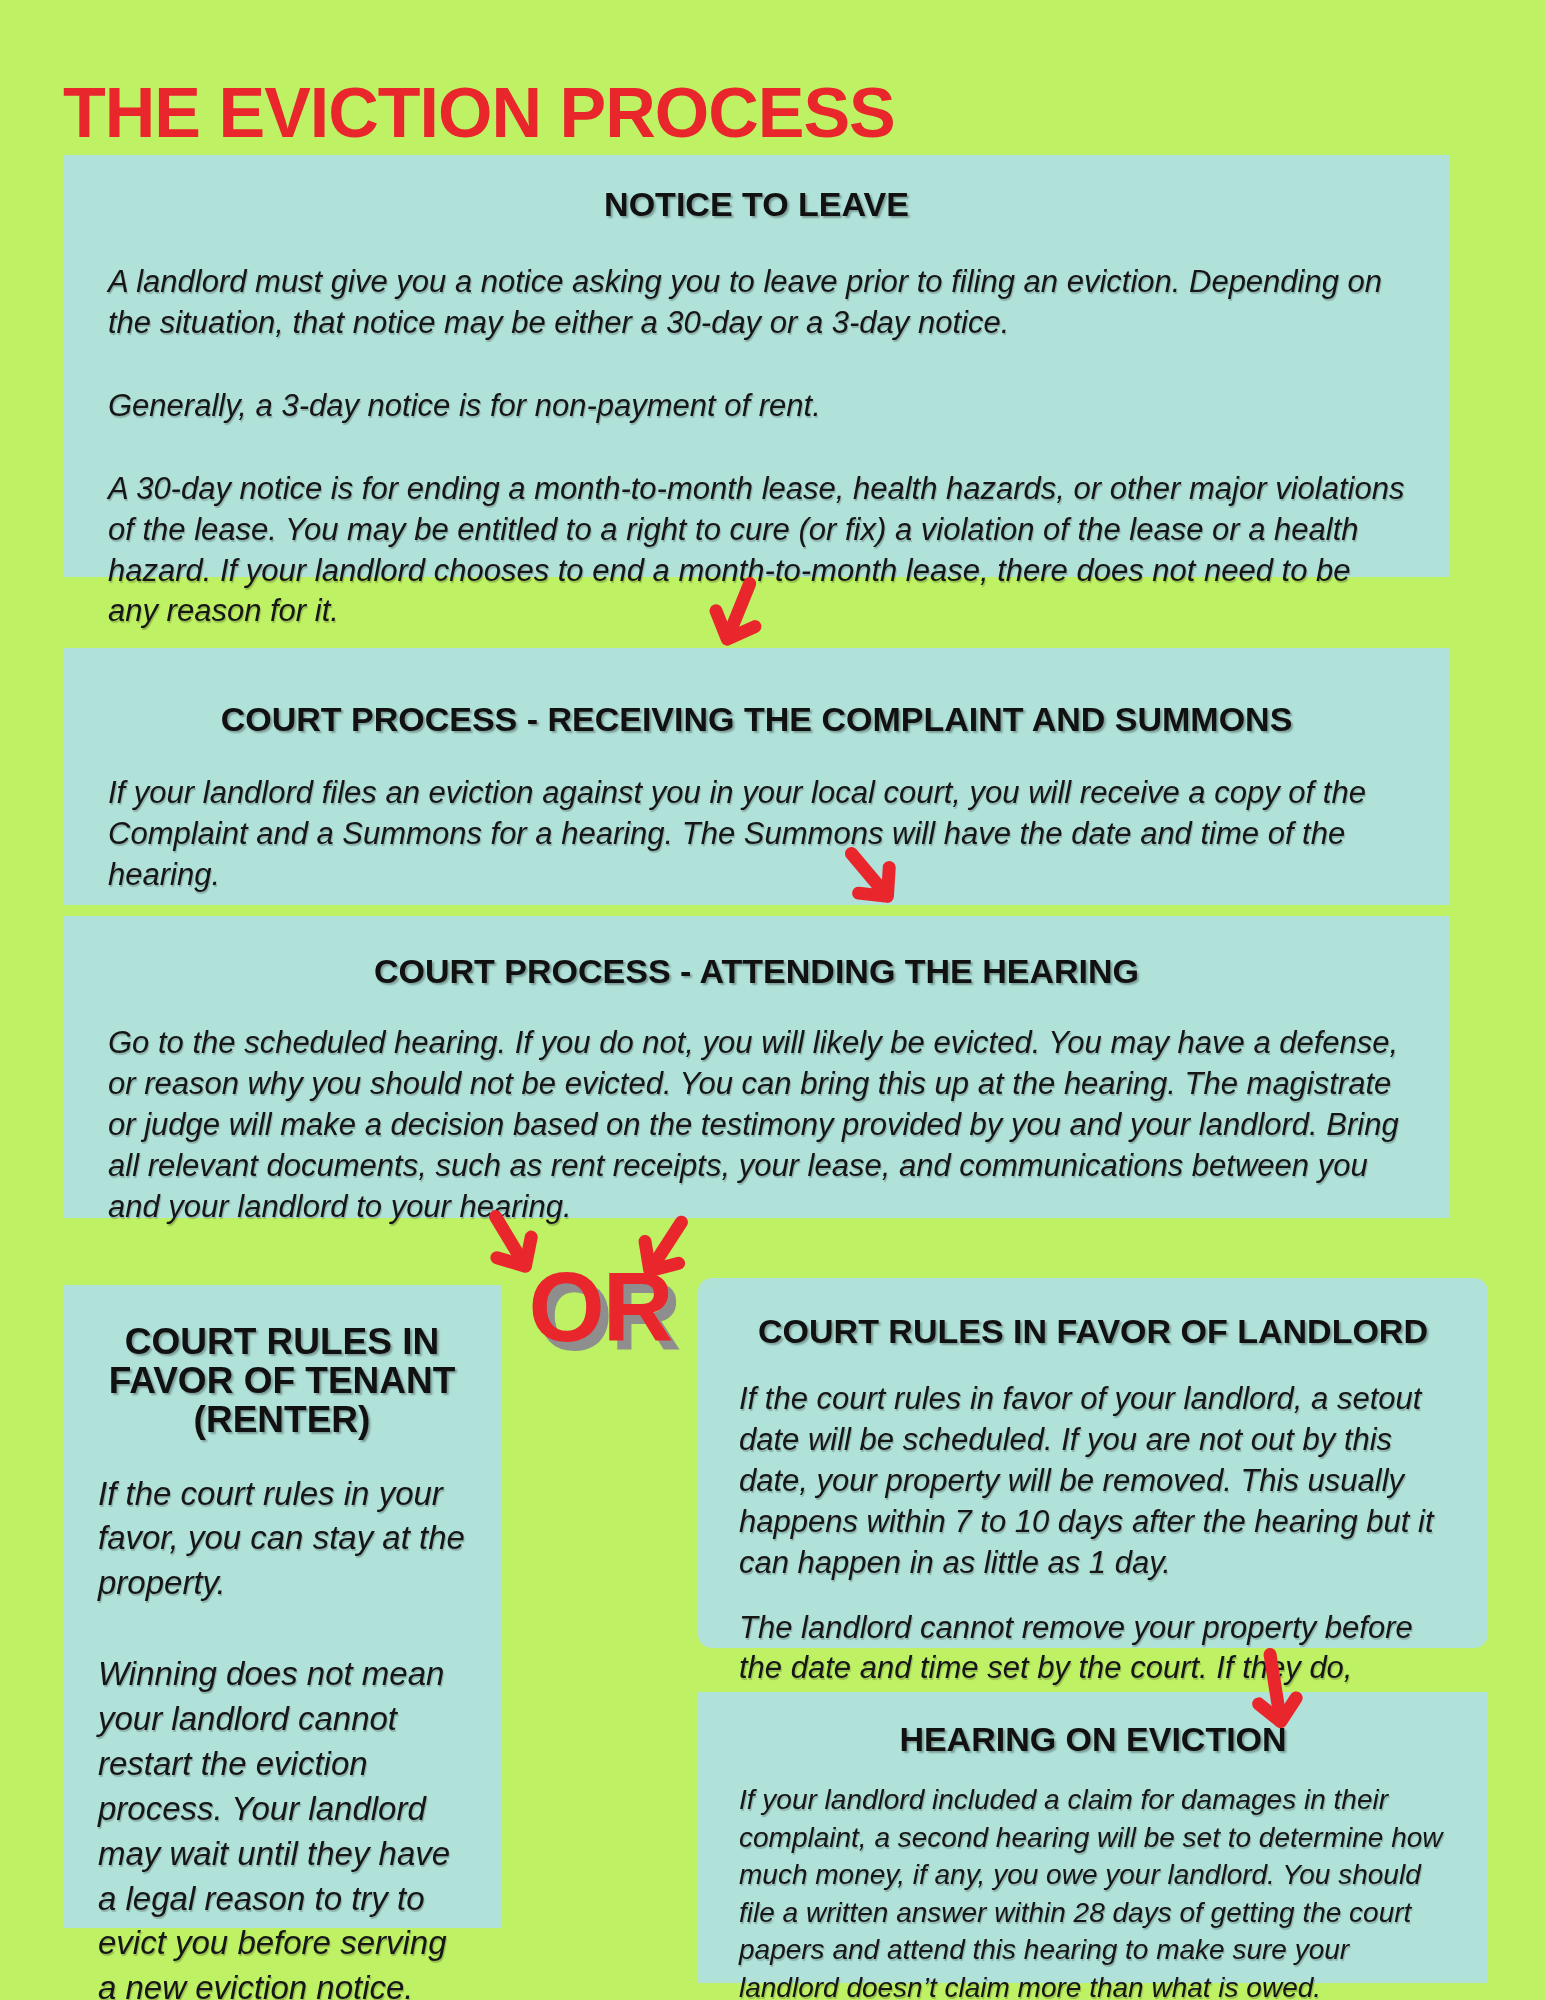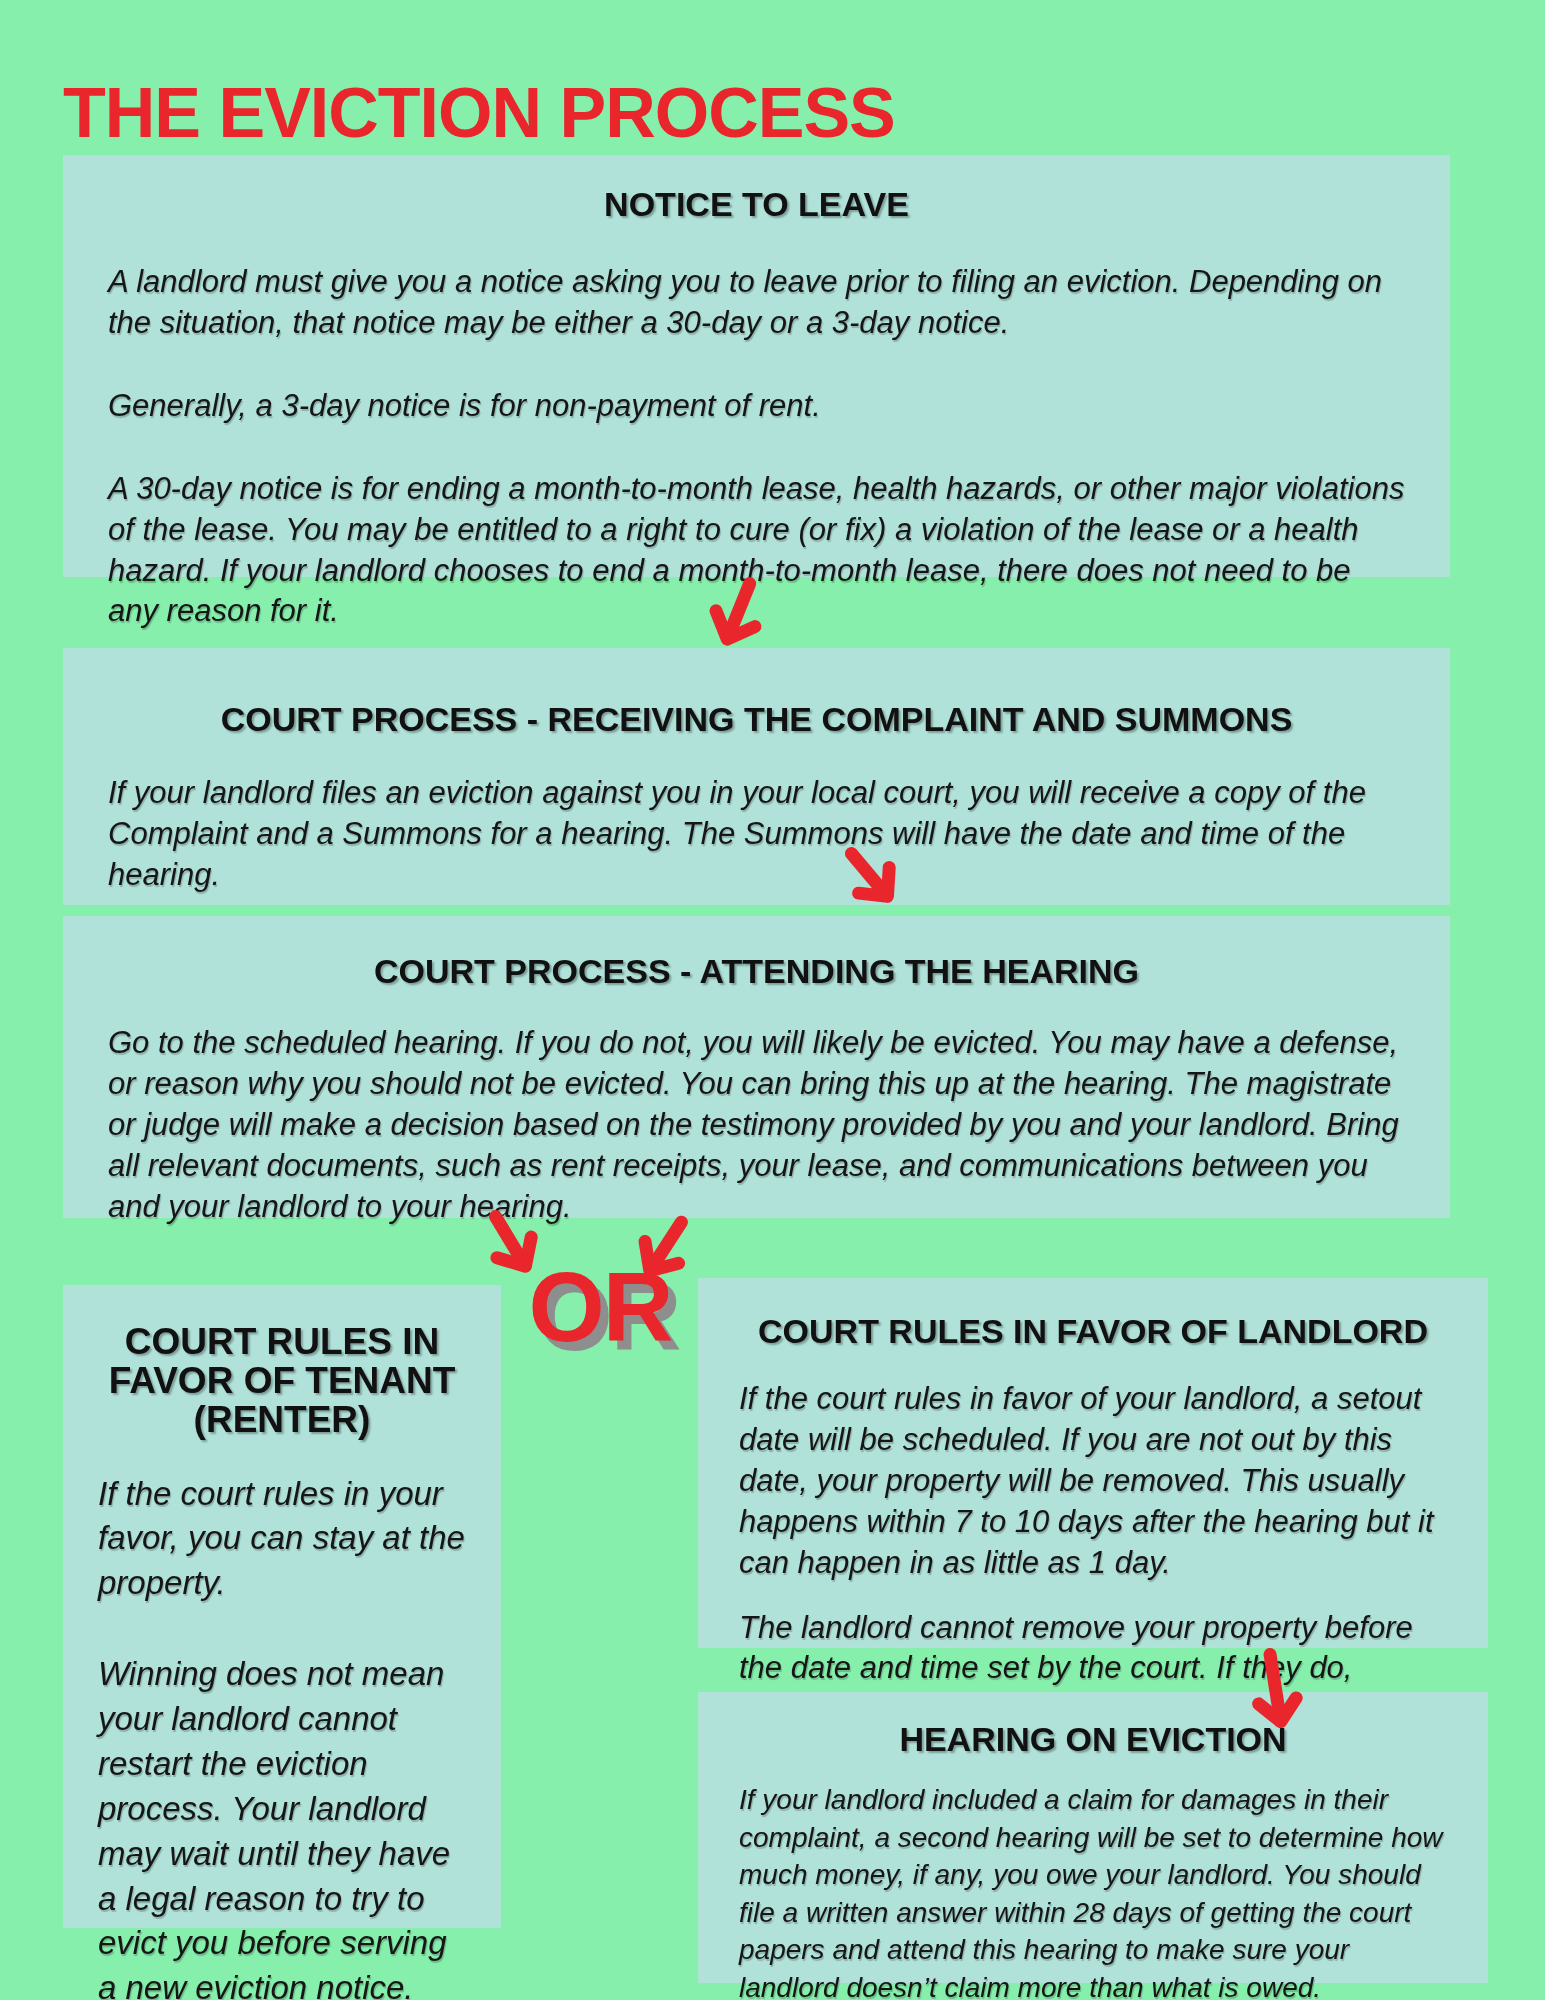"THE EVICTION PROCESS" .page { background: #86efac -> #bef264 }
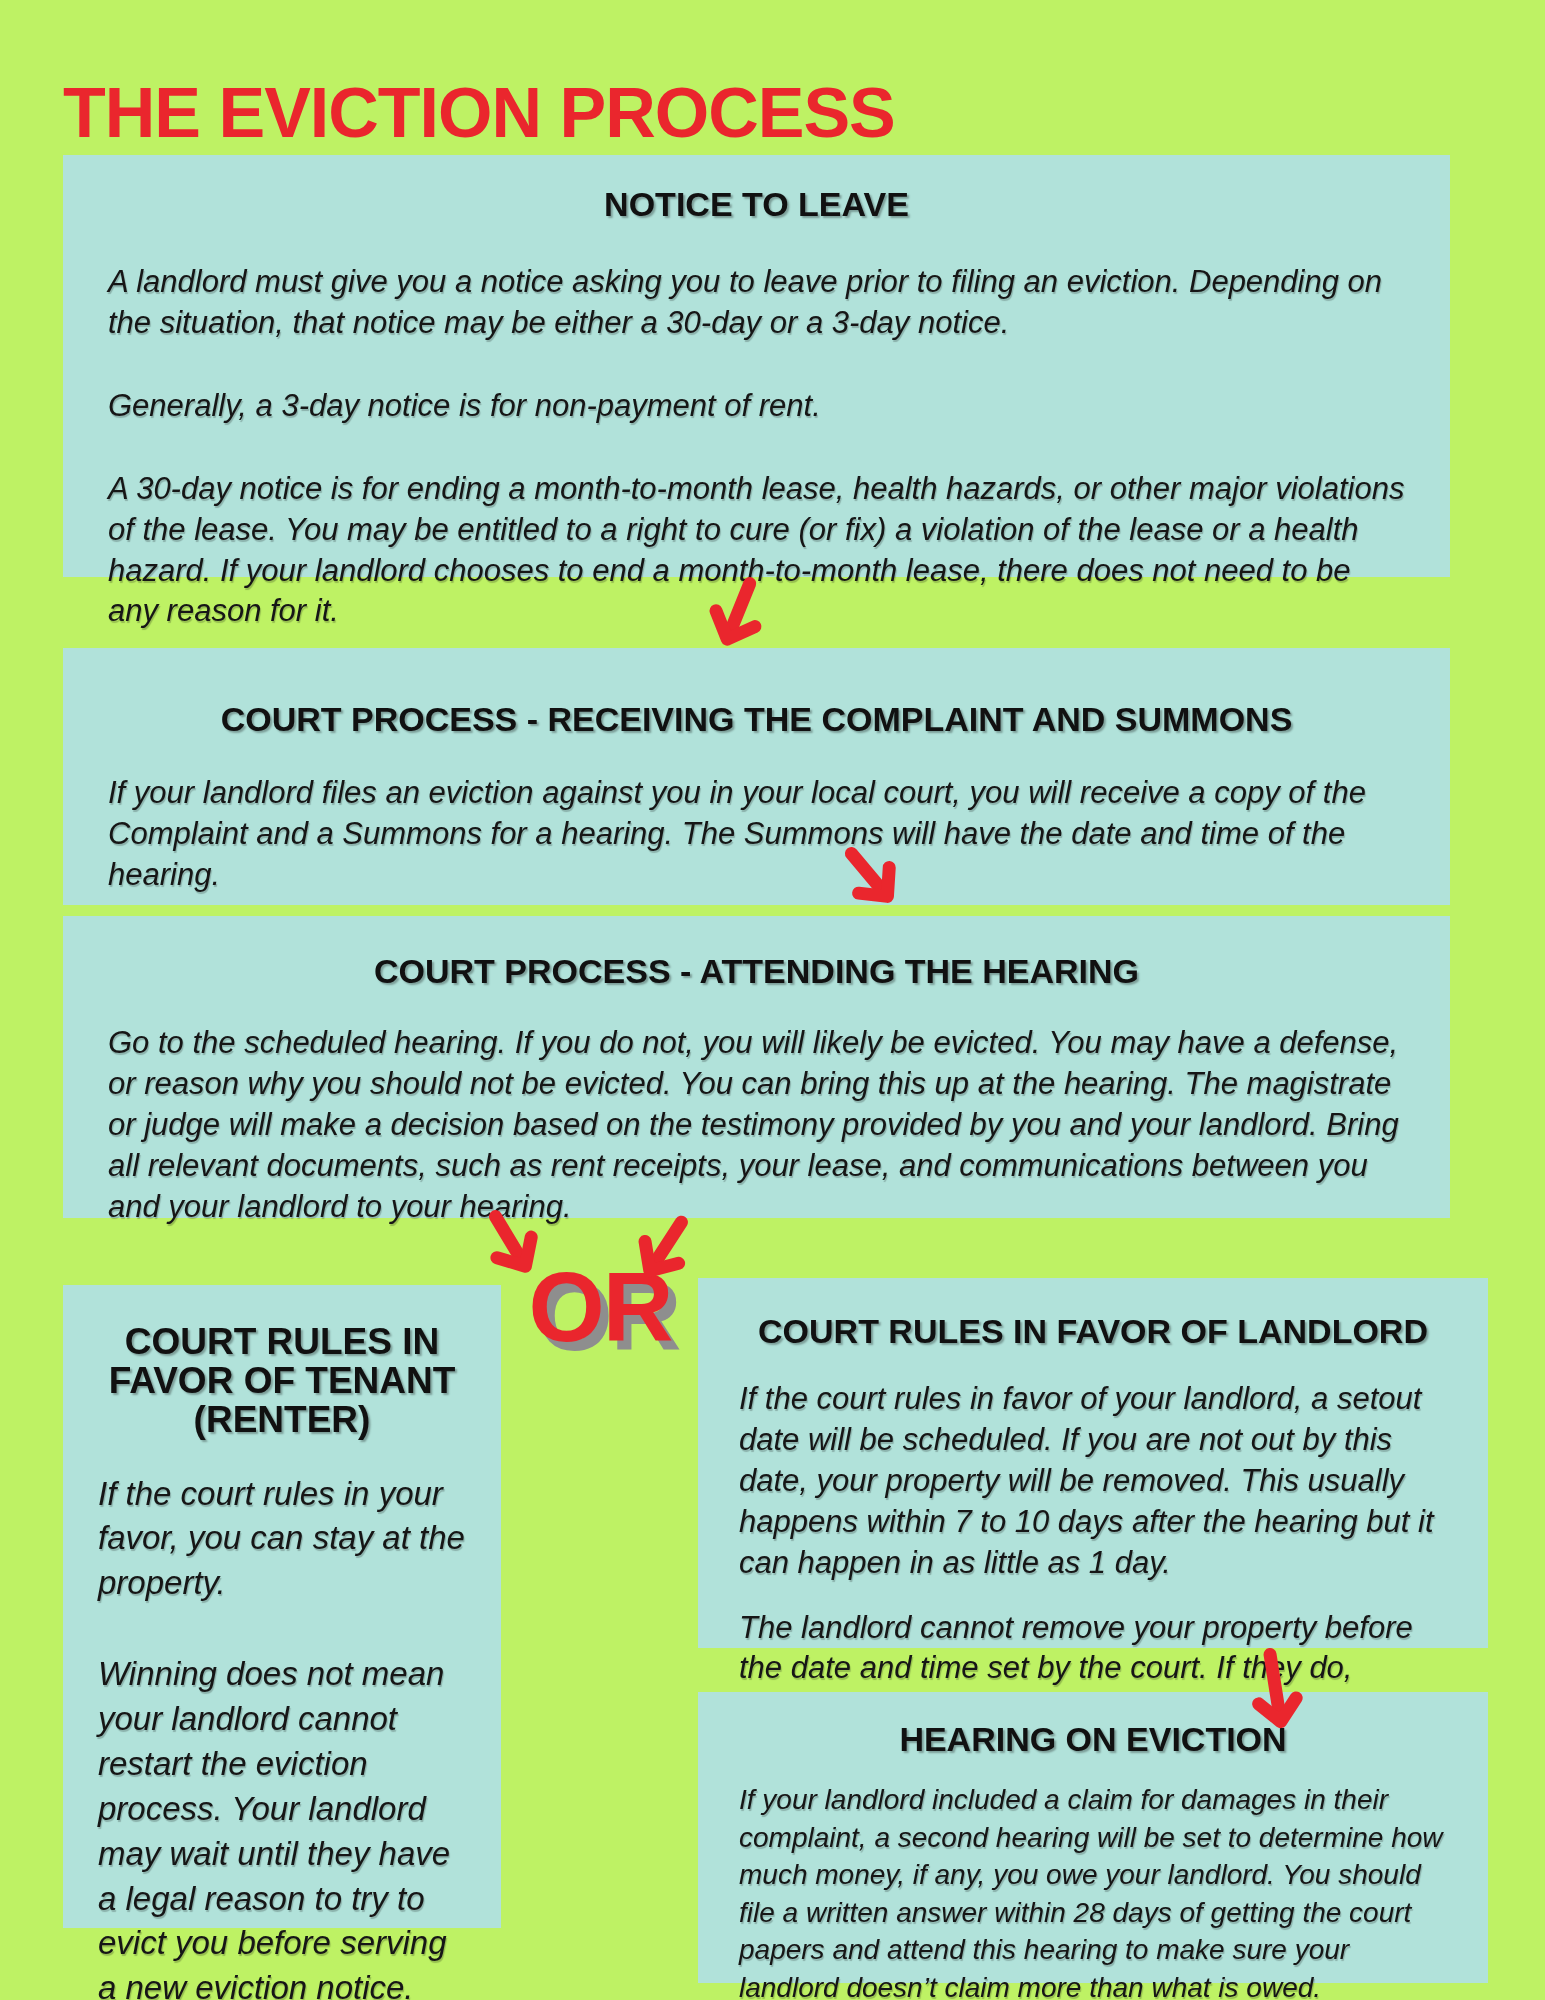"COURT RULES IN FAVOR OF LANDLORD" .box-landlord { border-radius: none -> 14px }
